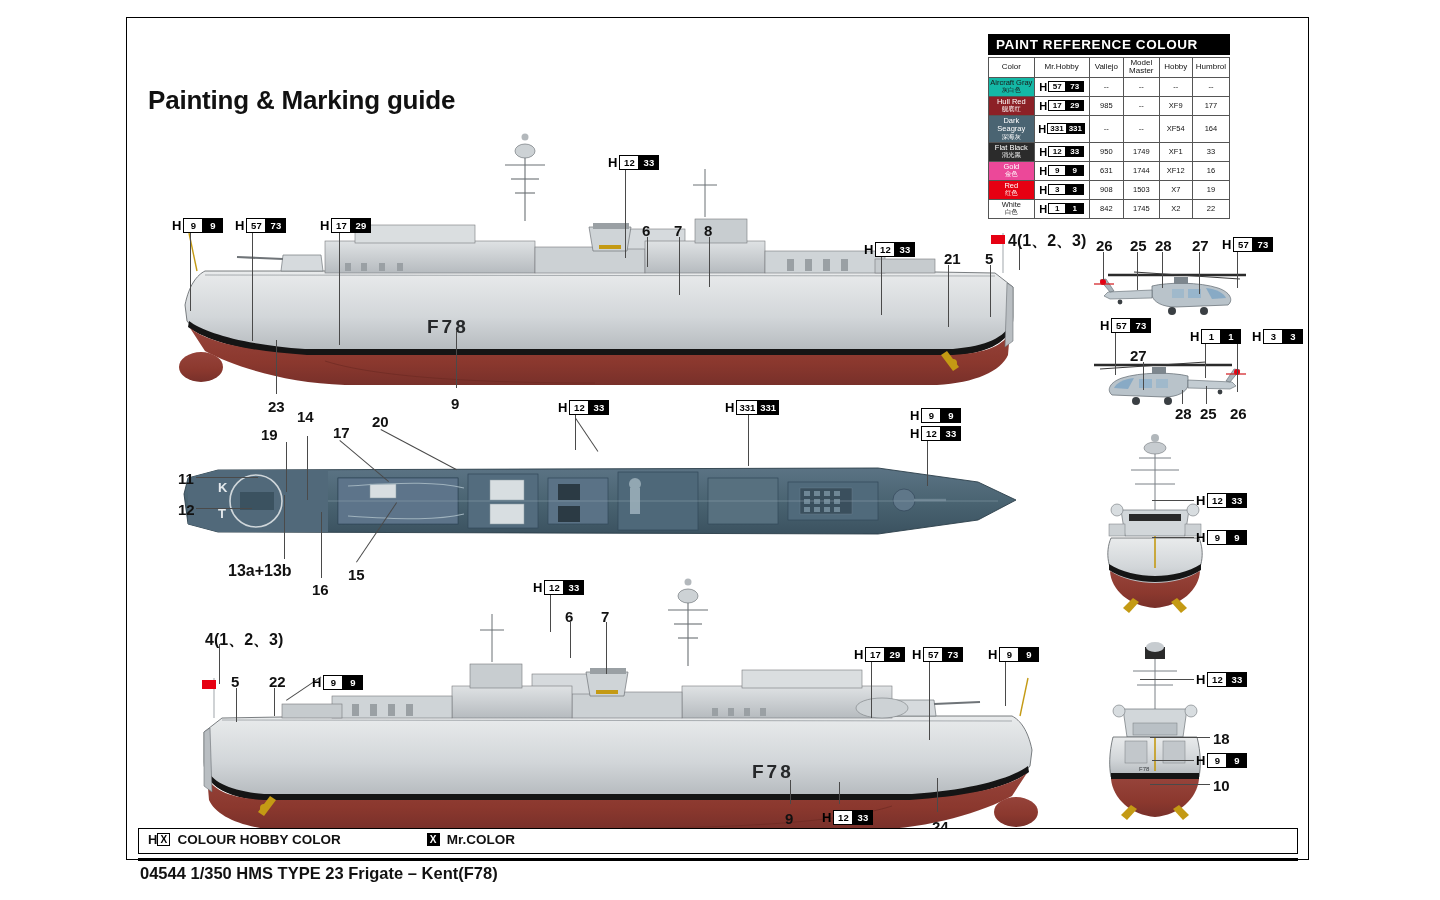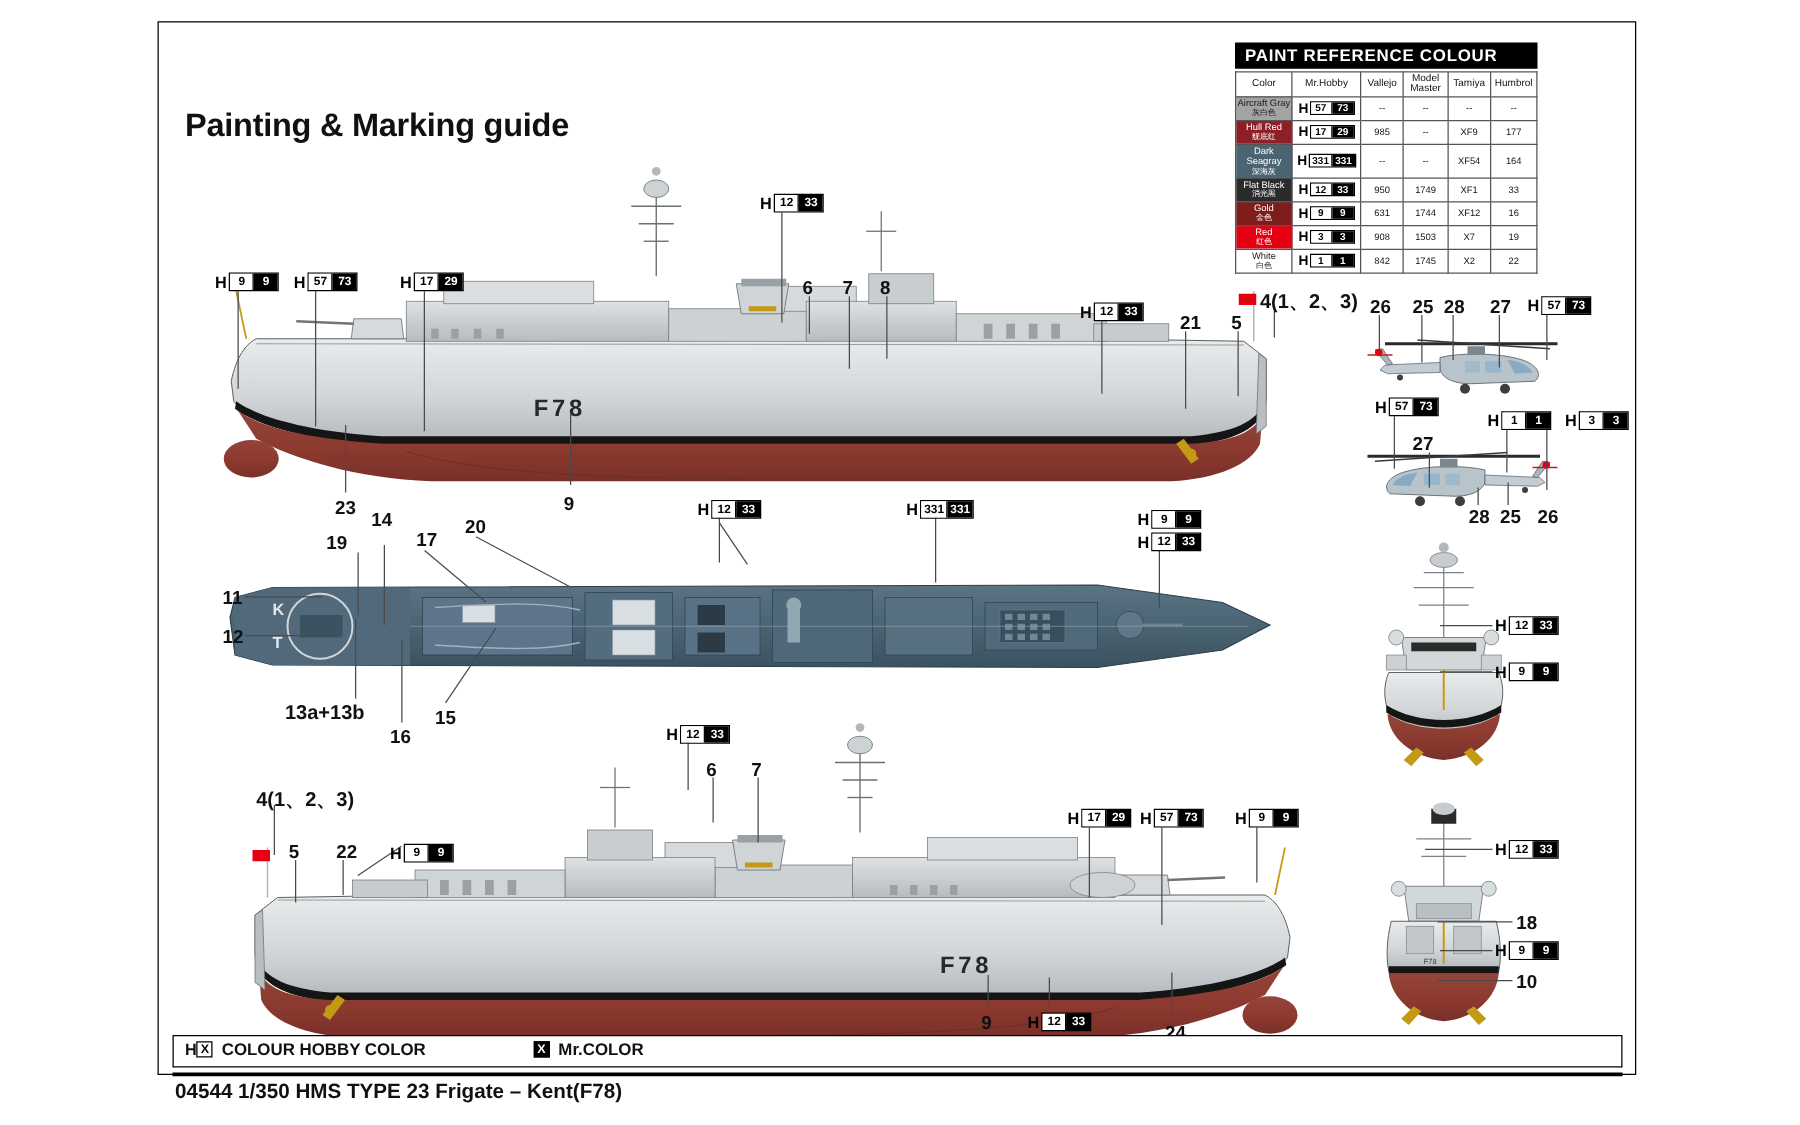"Tamiya" th.col-tam { text: Tamiya -> Hobby }
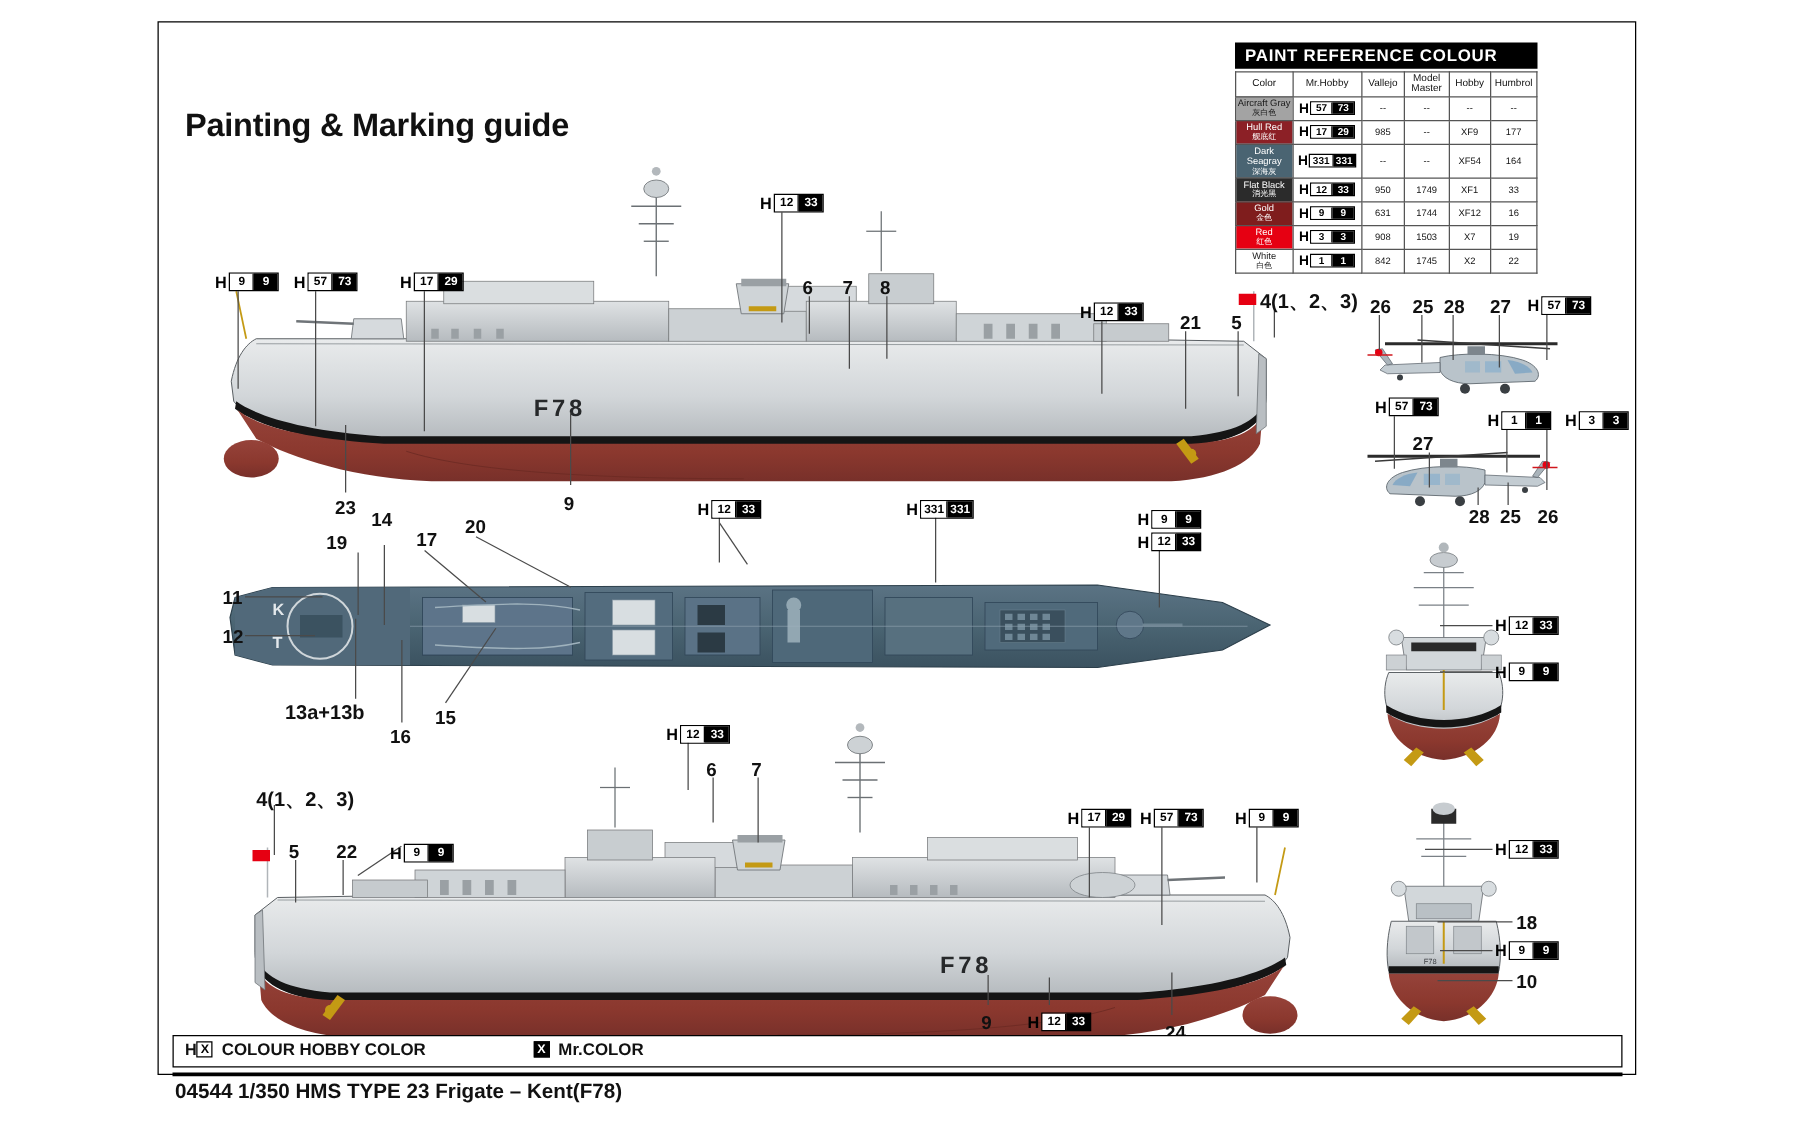"Aircraft Gray" td.sw { background: #a3a3a3 -> #14b8a6 }
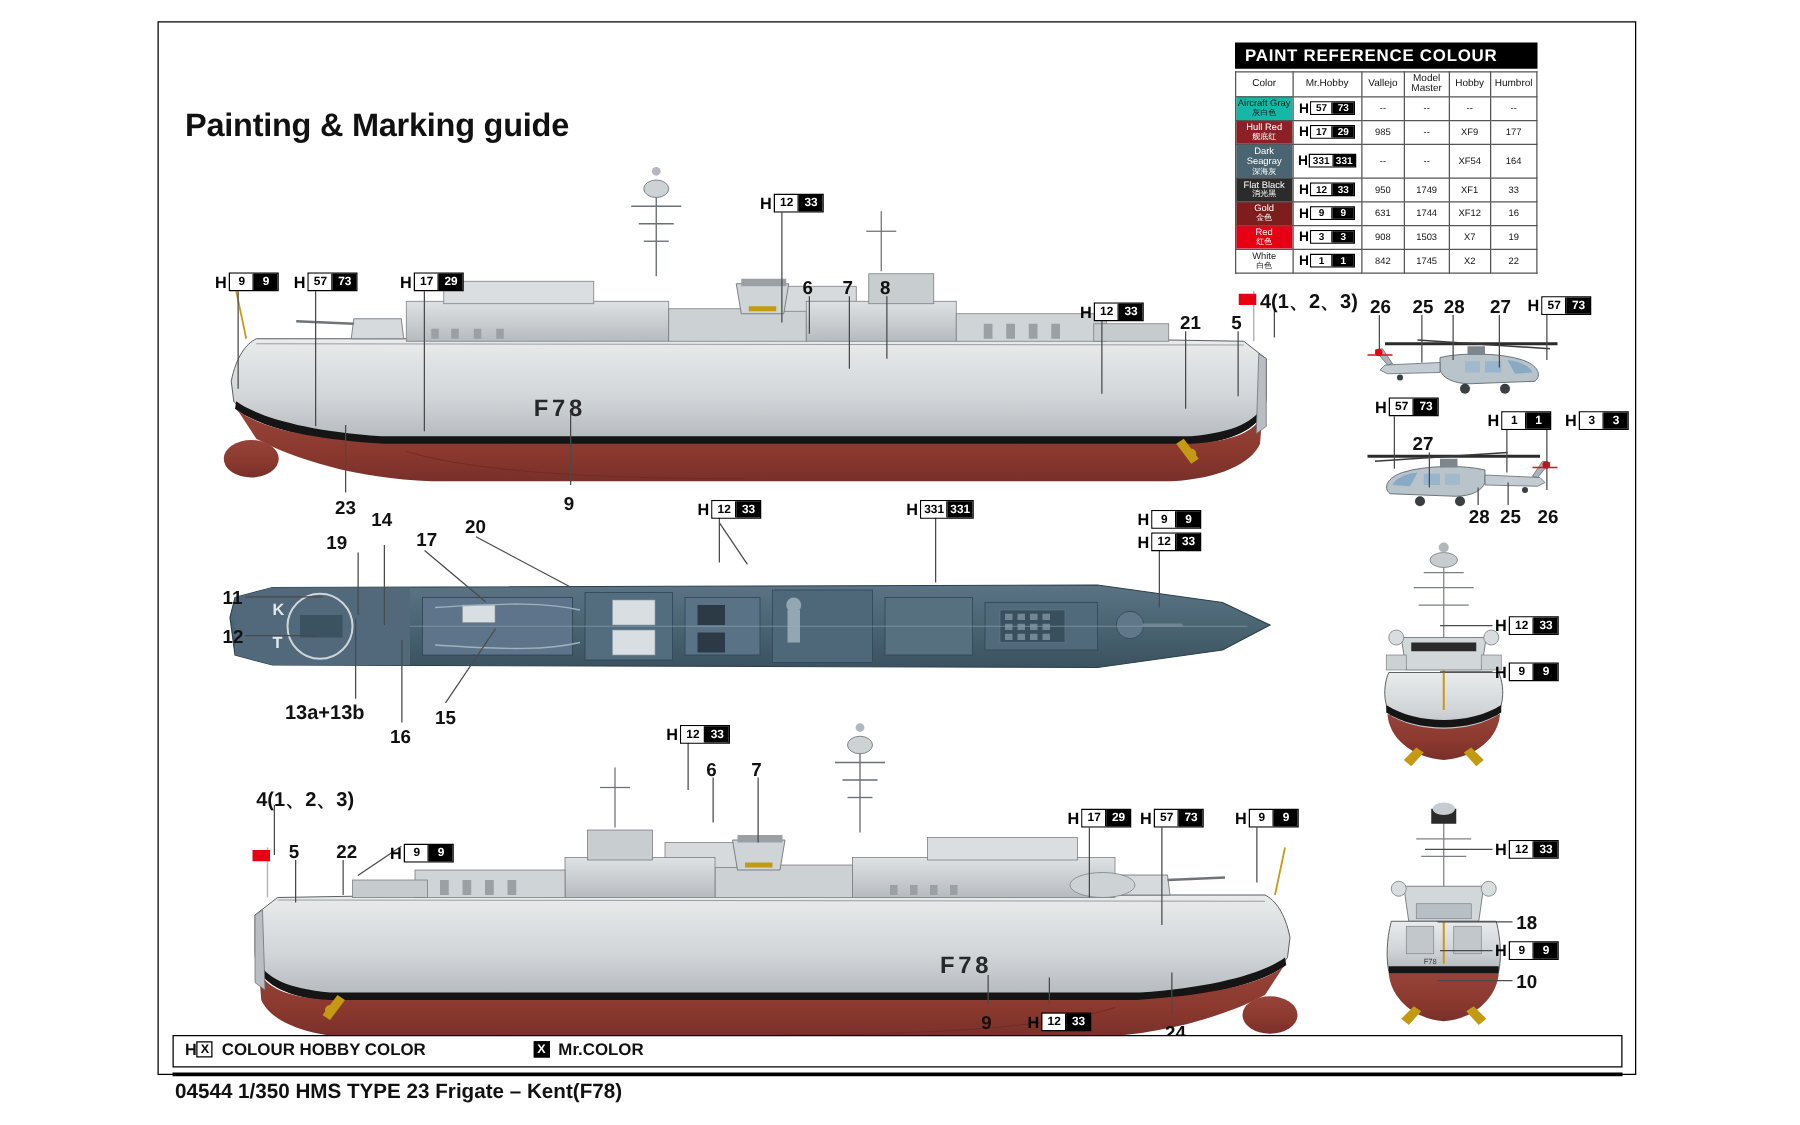"Gold" td.sw { background: #7f1d1d -> #ec4899 }
